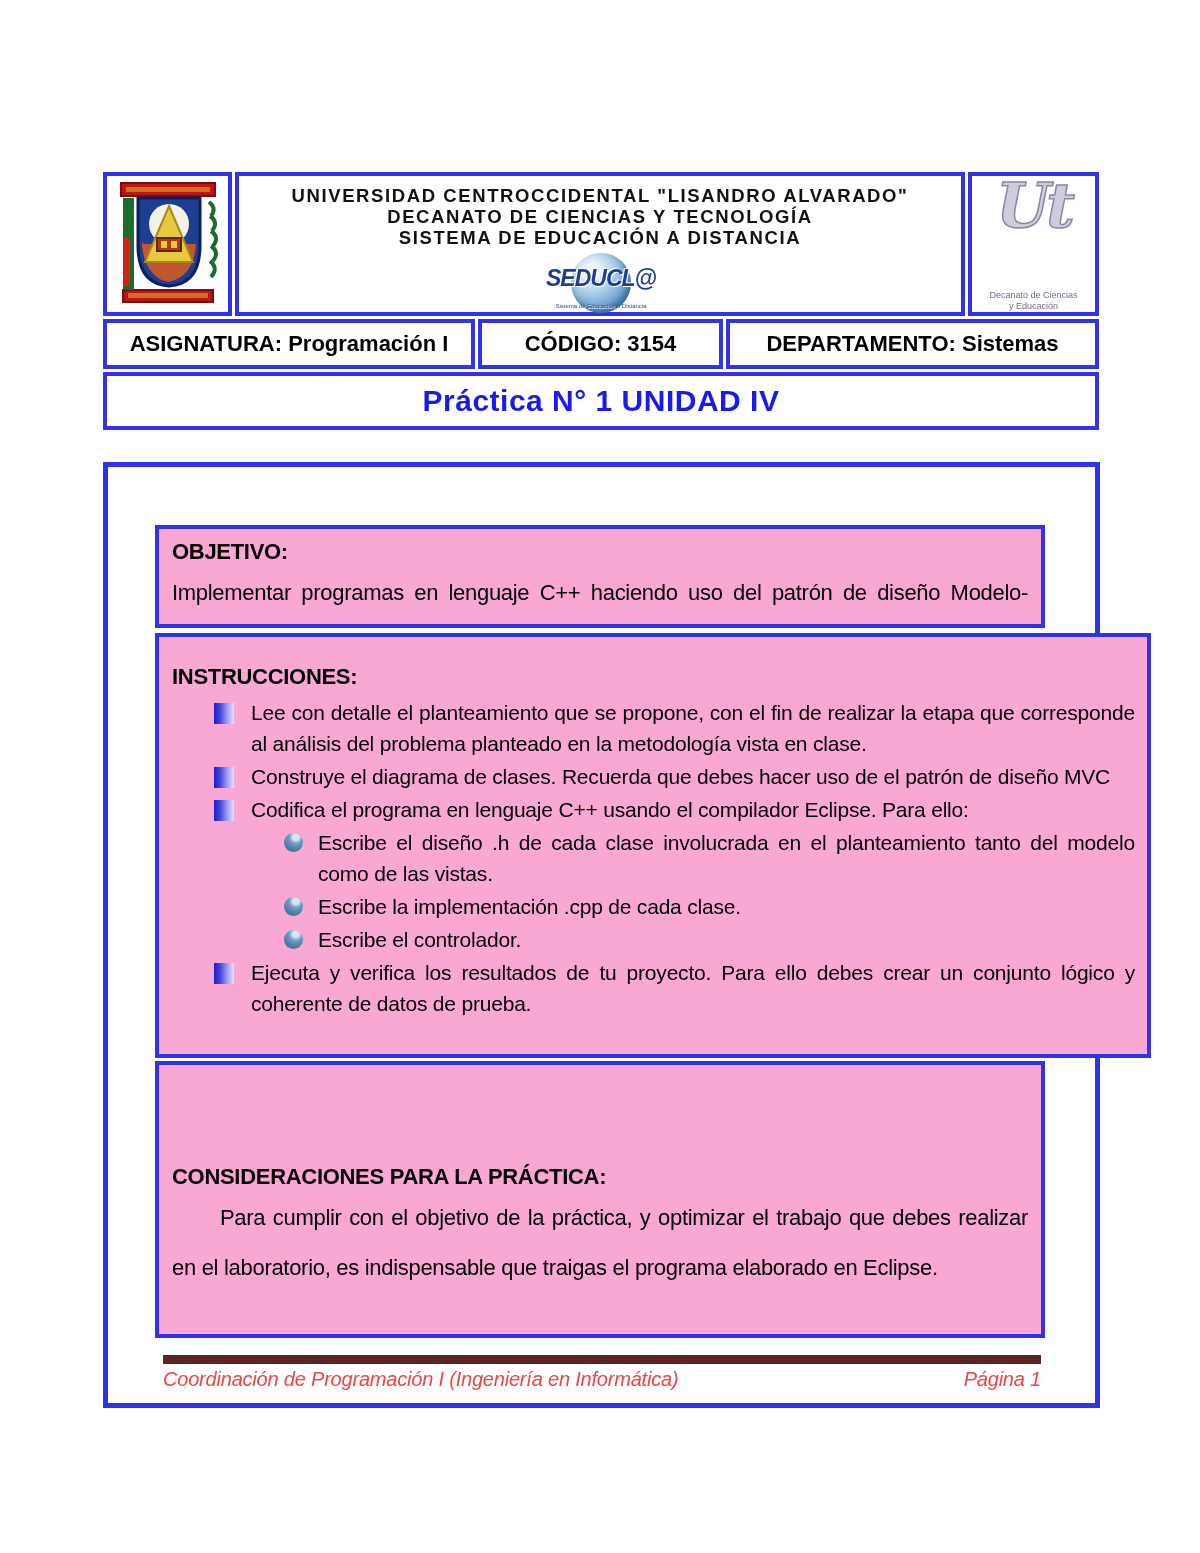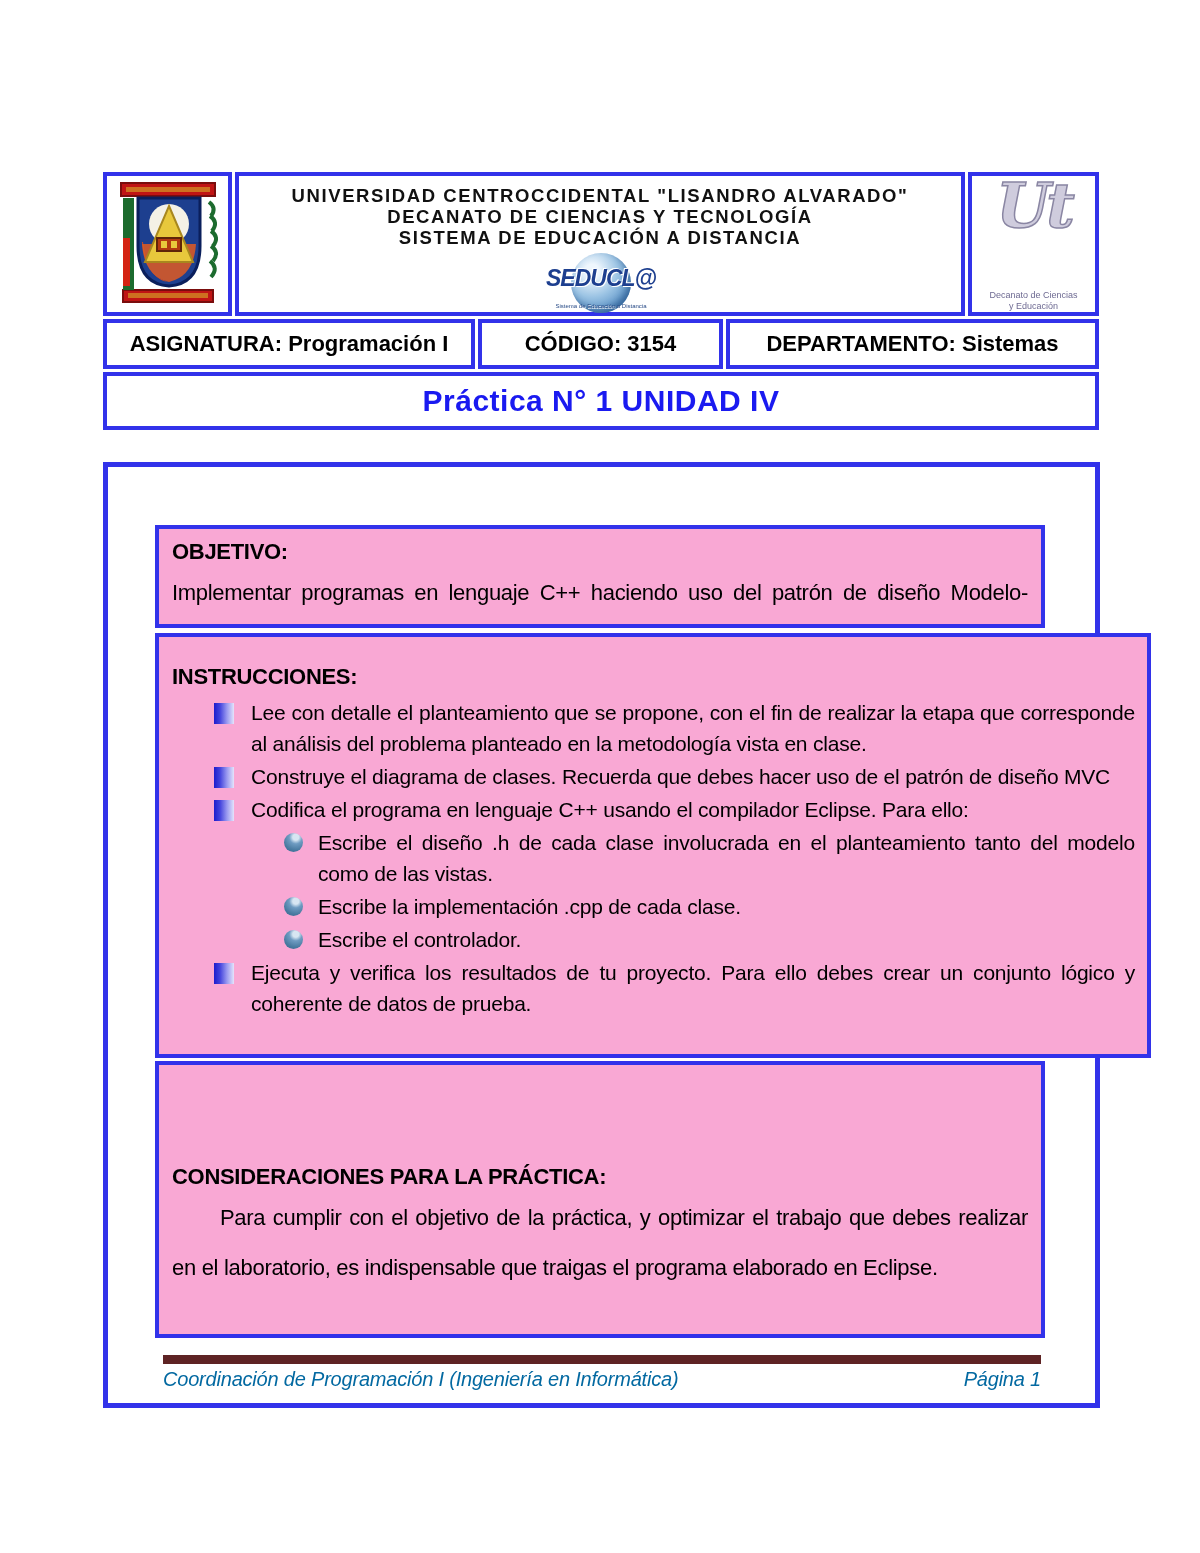"Coordinación de Programación I" .footer-line { color: #0369a1 -> #ef4444 }
